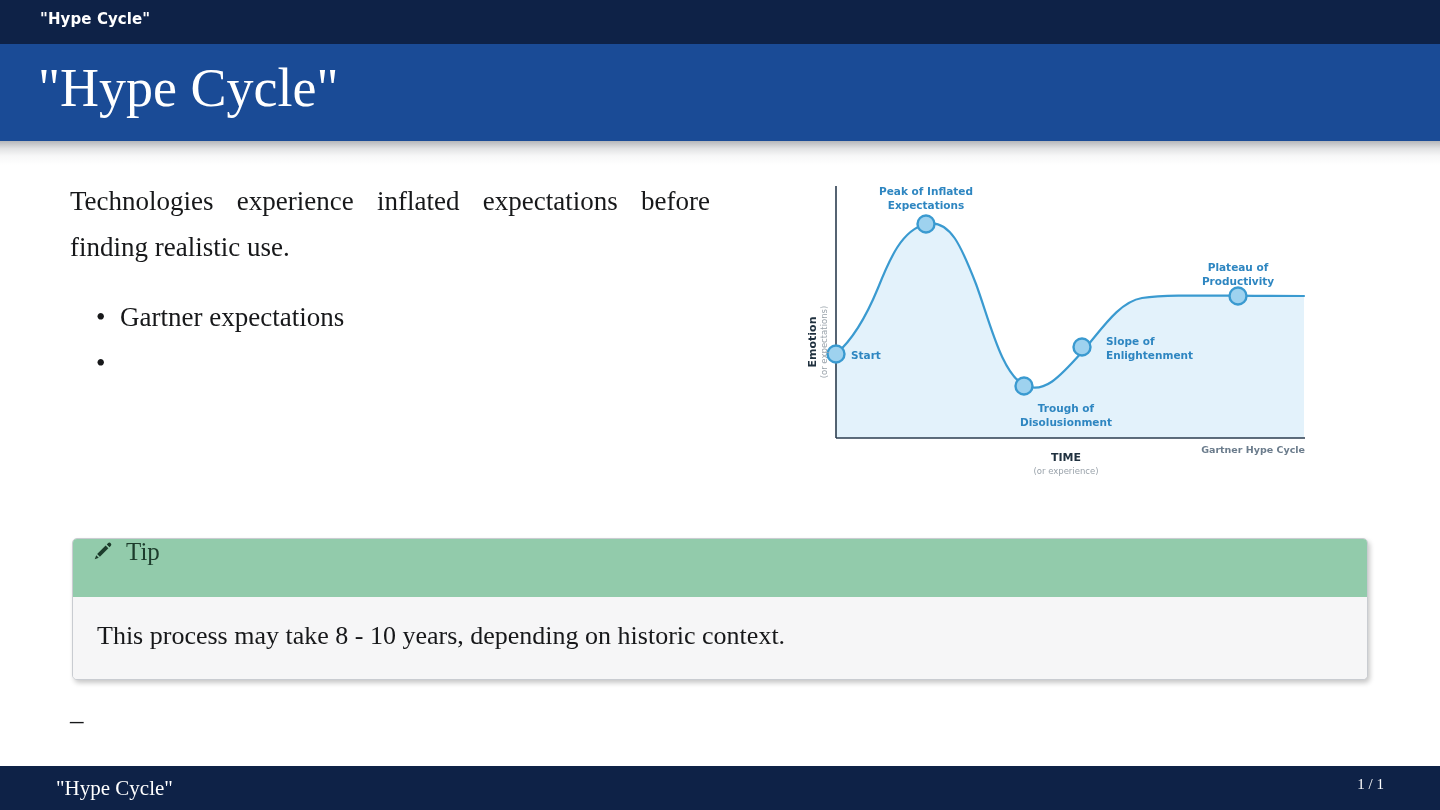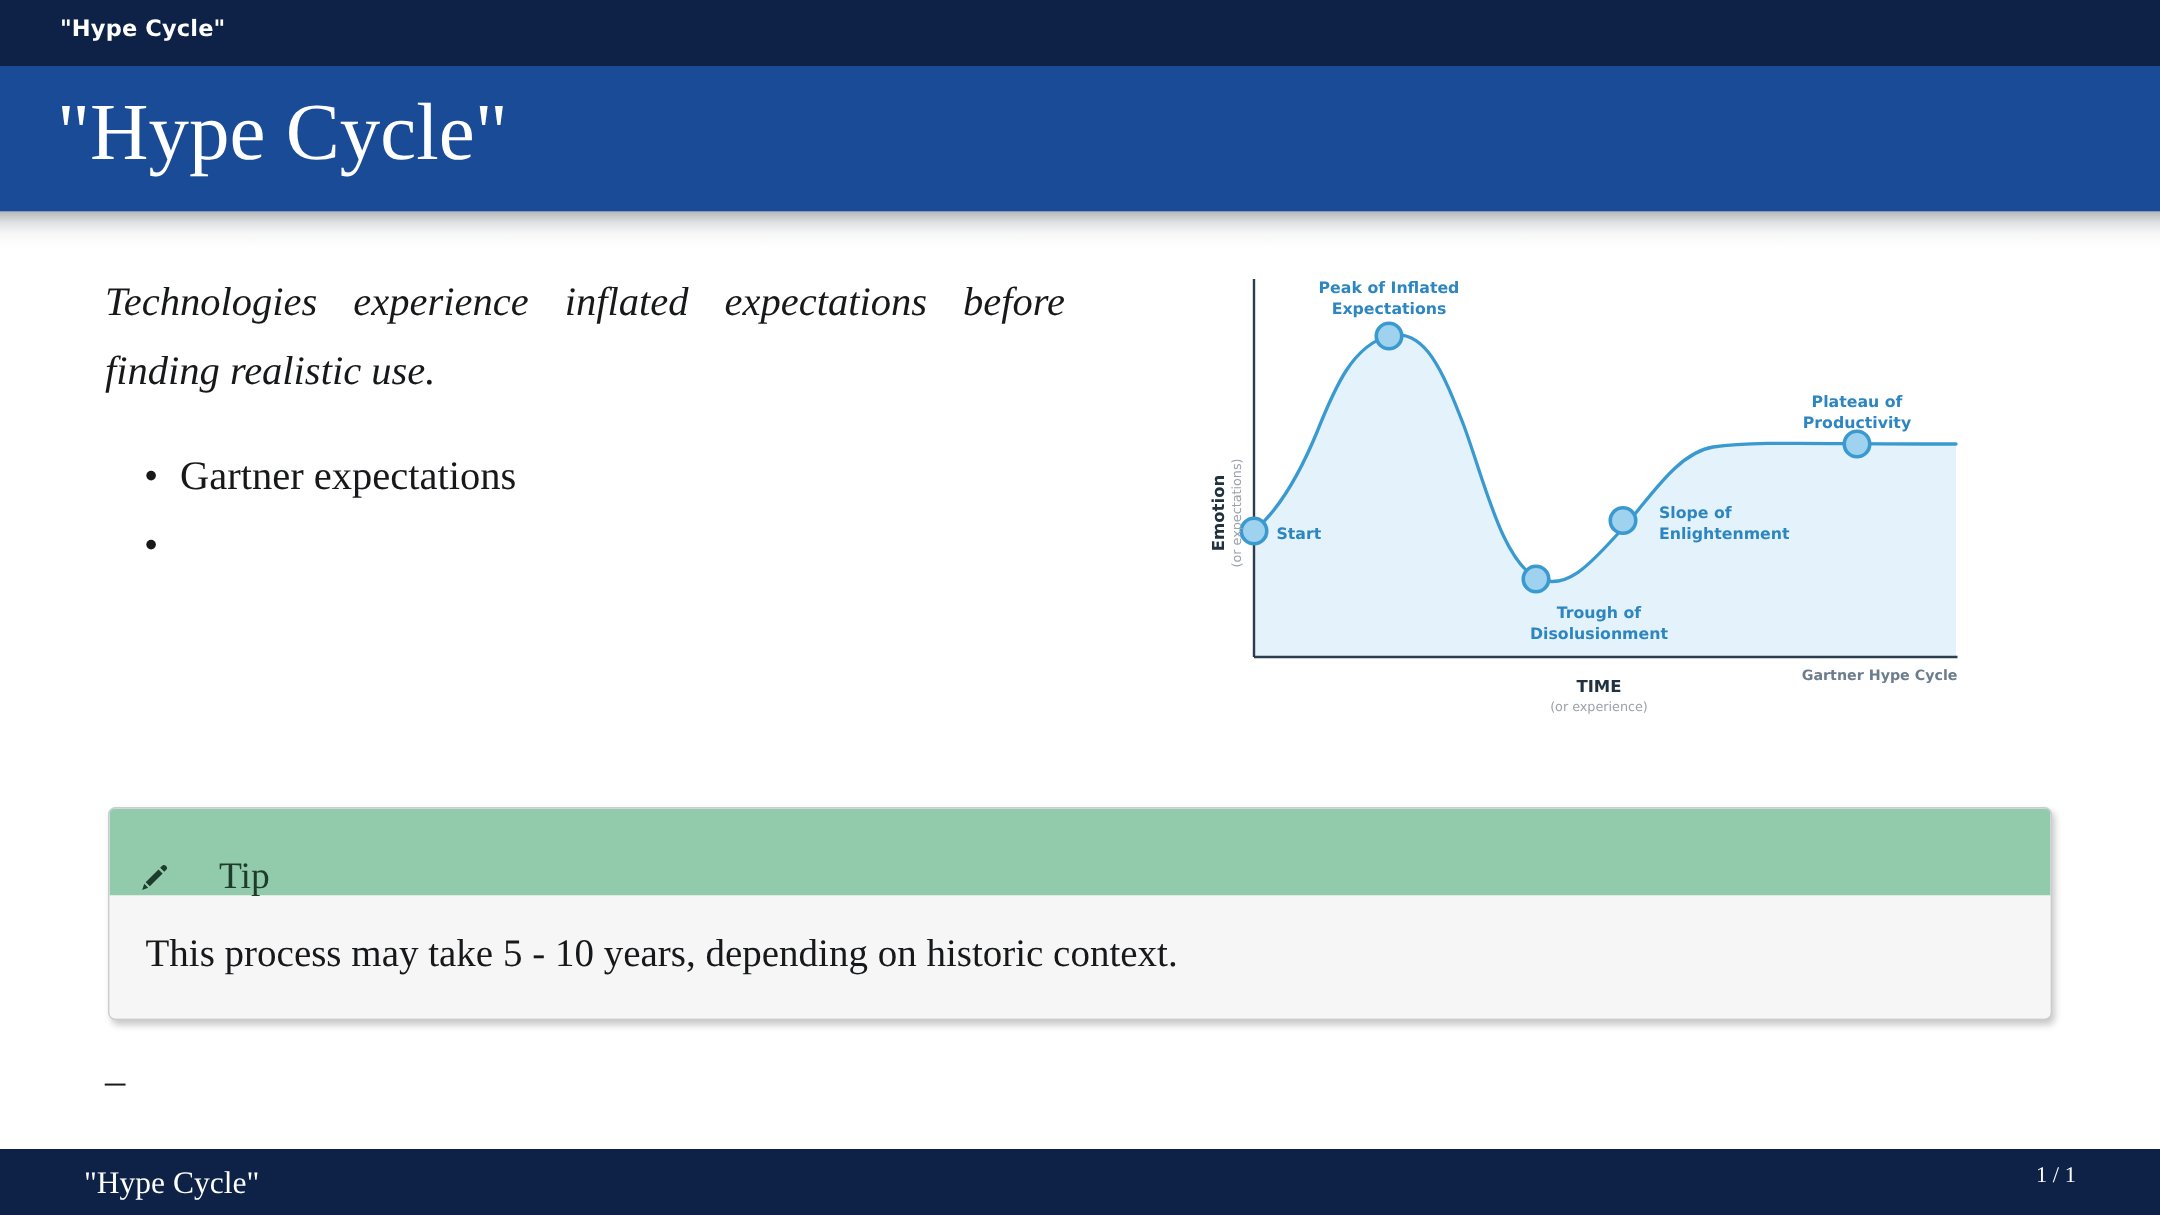"Technologies experience inflated" .lead { font-style: italic -> none }
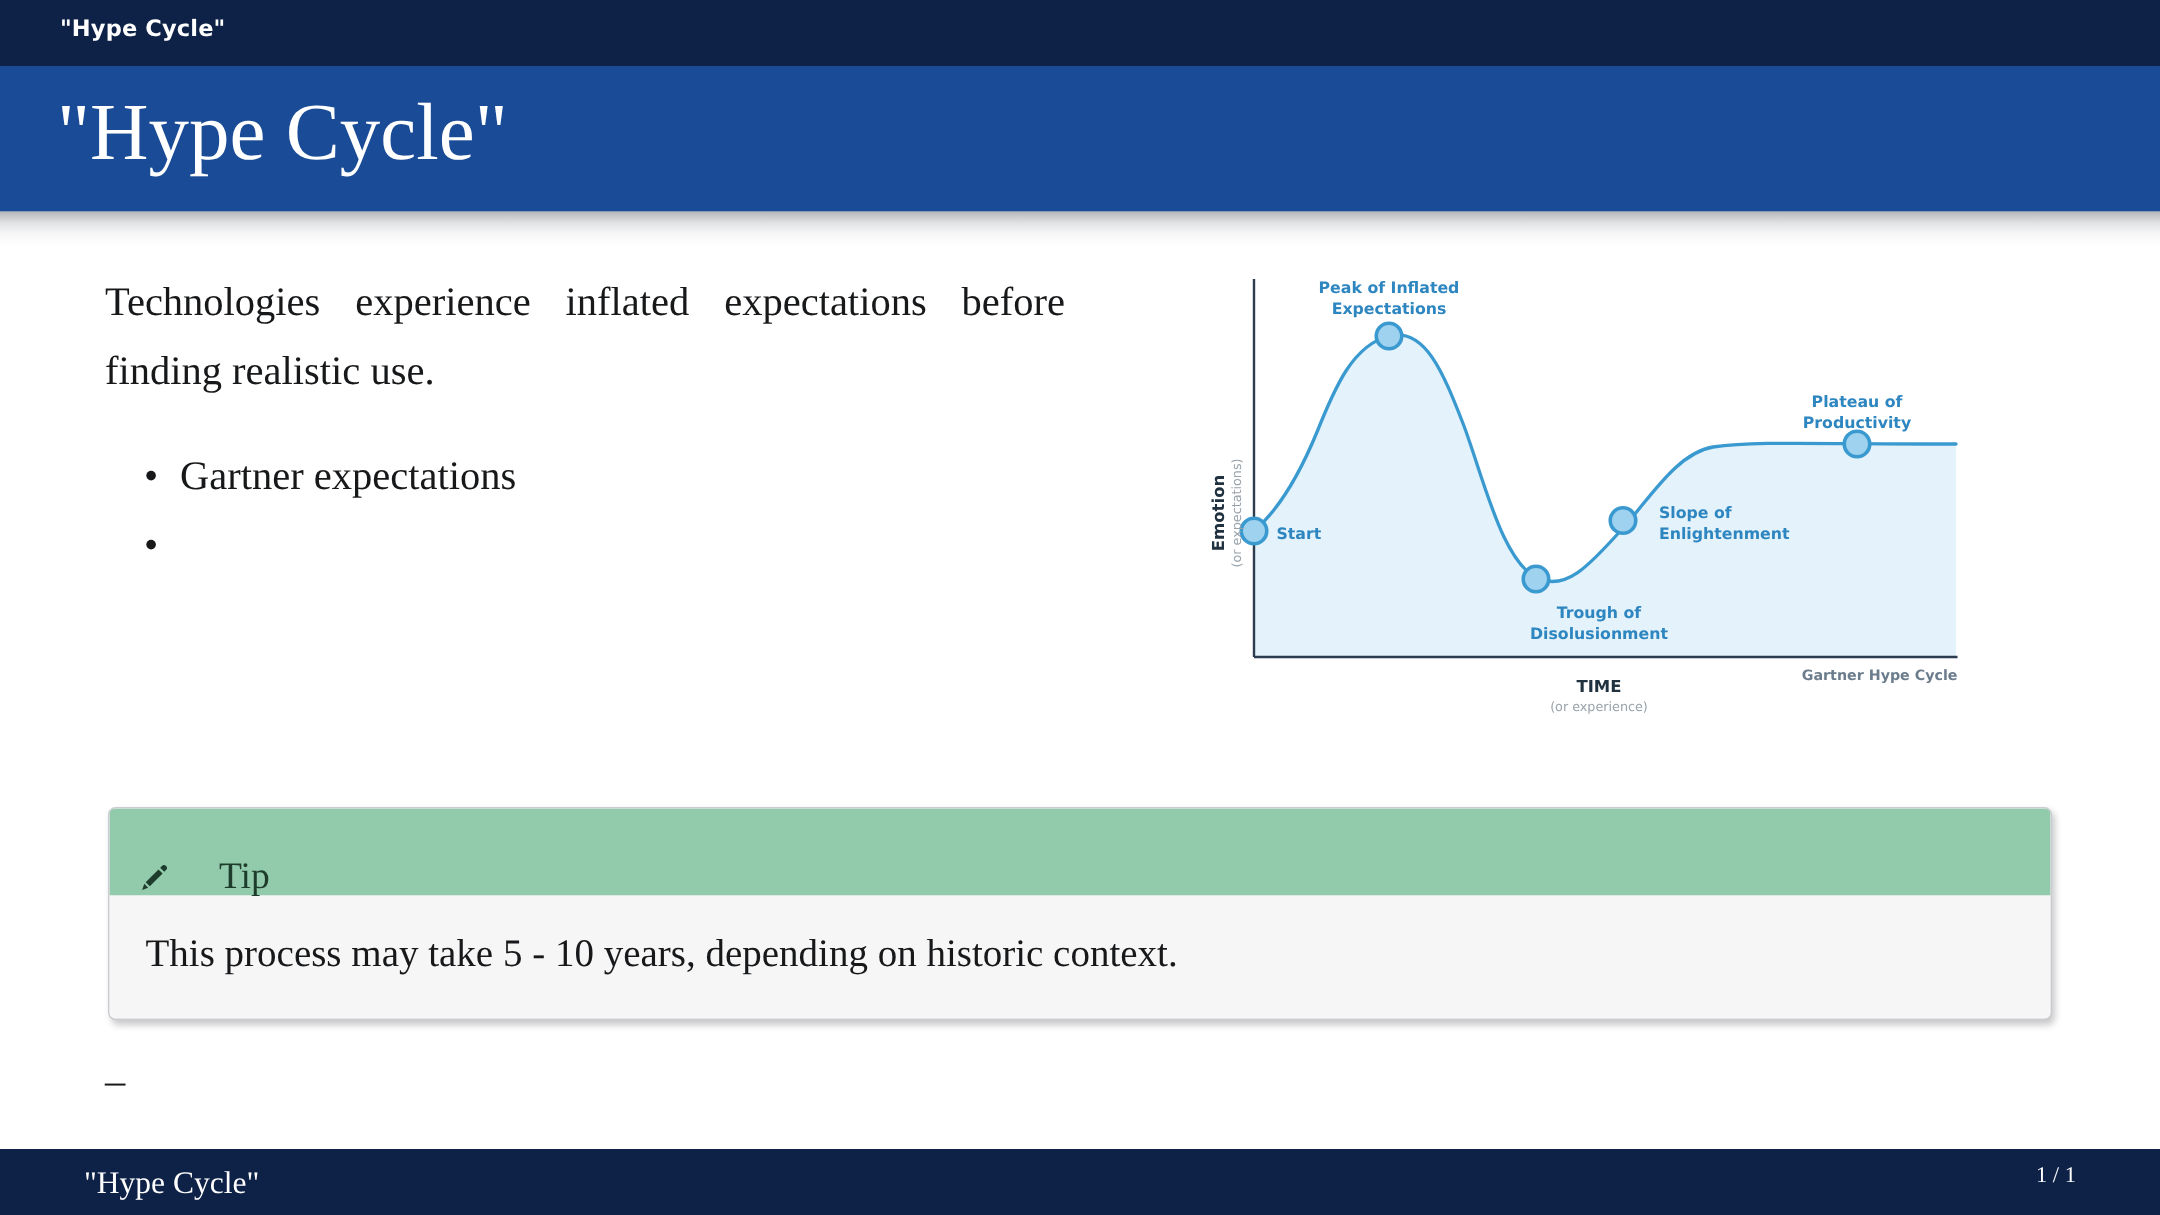"Tip" .callout-head { align-items: flex-end -> flex-start; gap: 20px -> none }
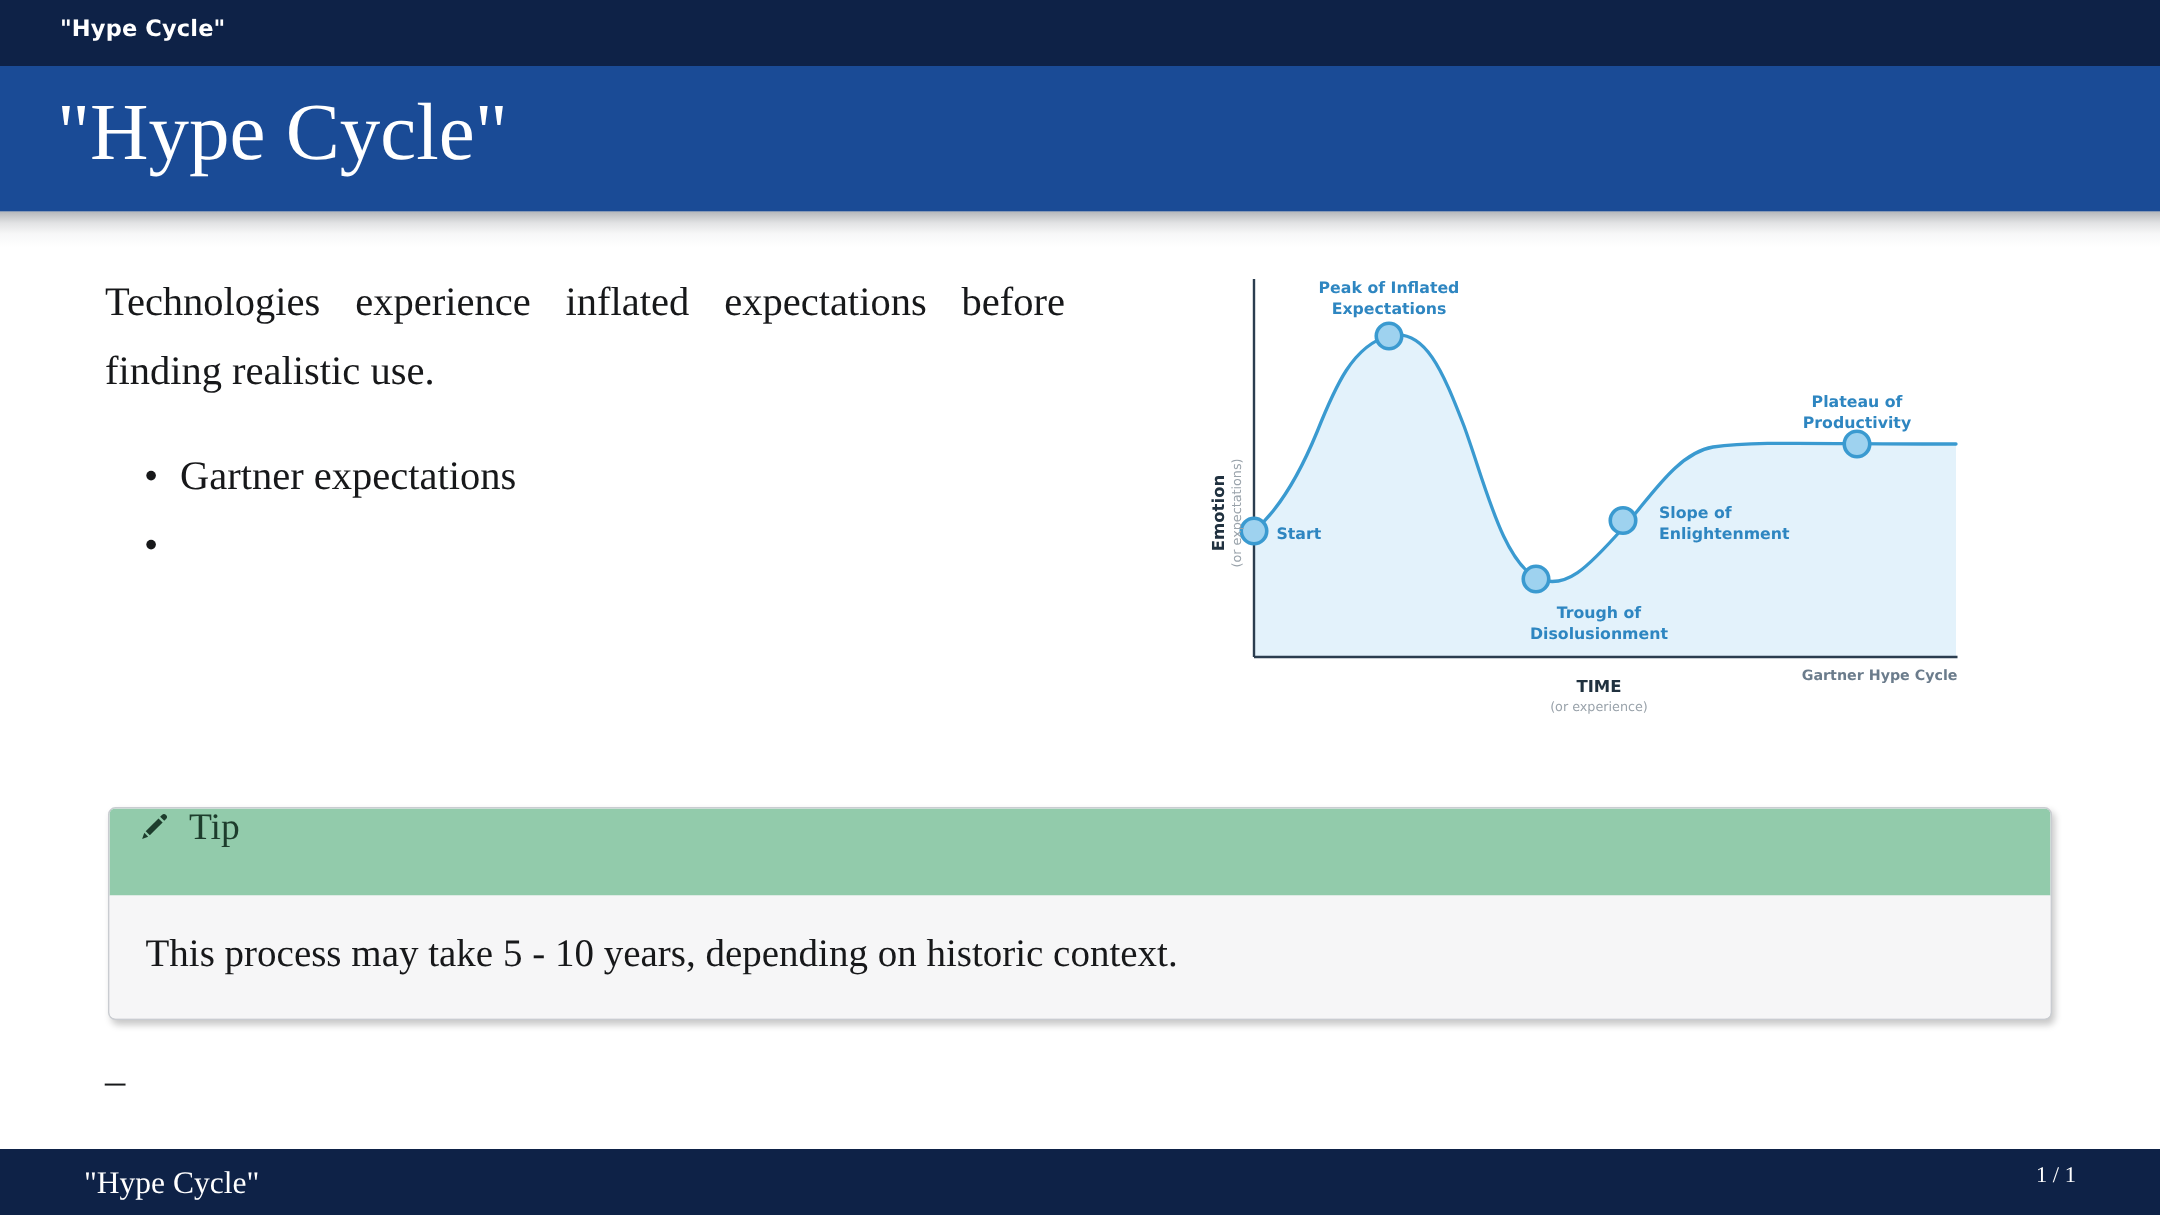"This process may take 5" div.callout-body { text: 5 -> 8 }
